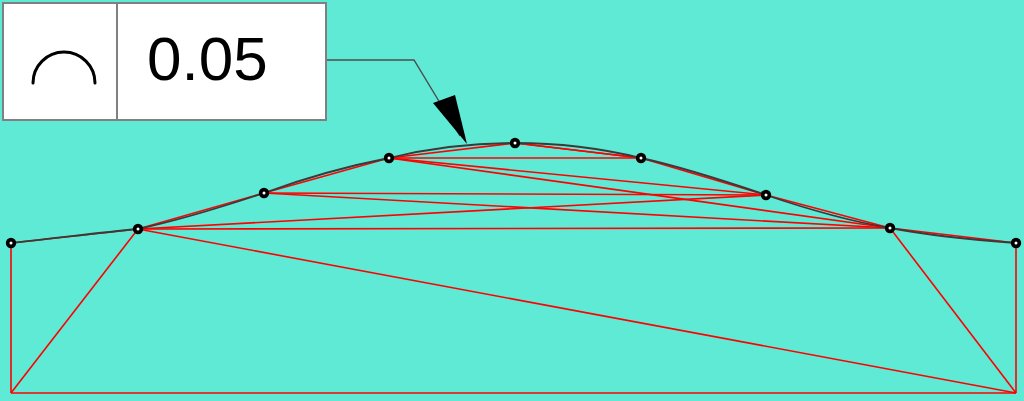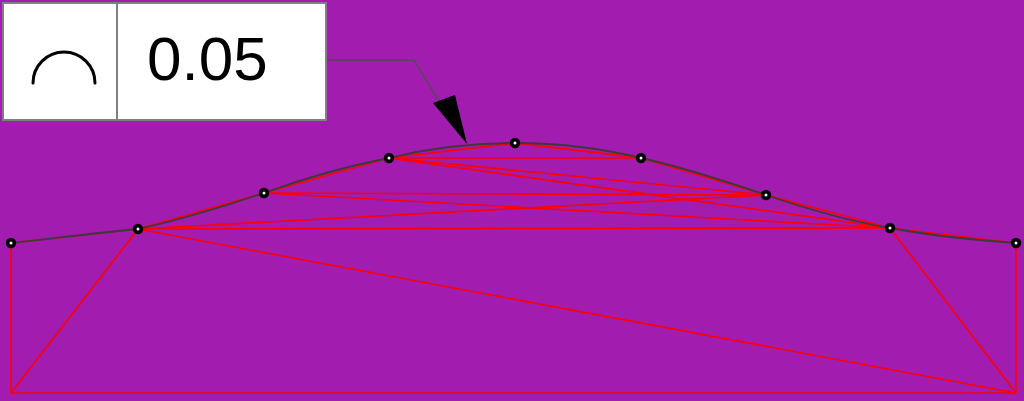"0.05" #stage { background: #a21caf -> #5eead4 }
